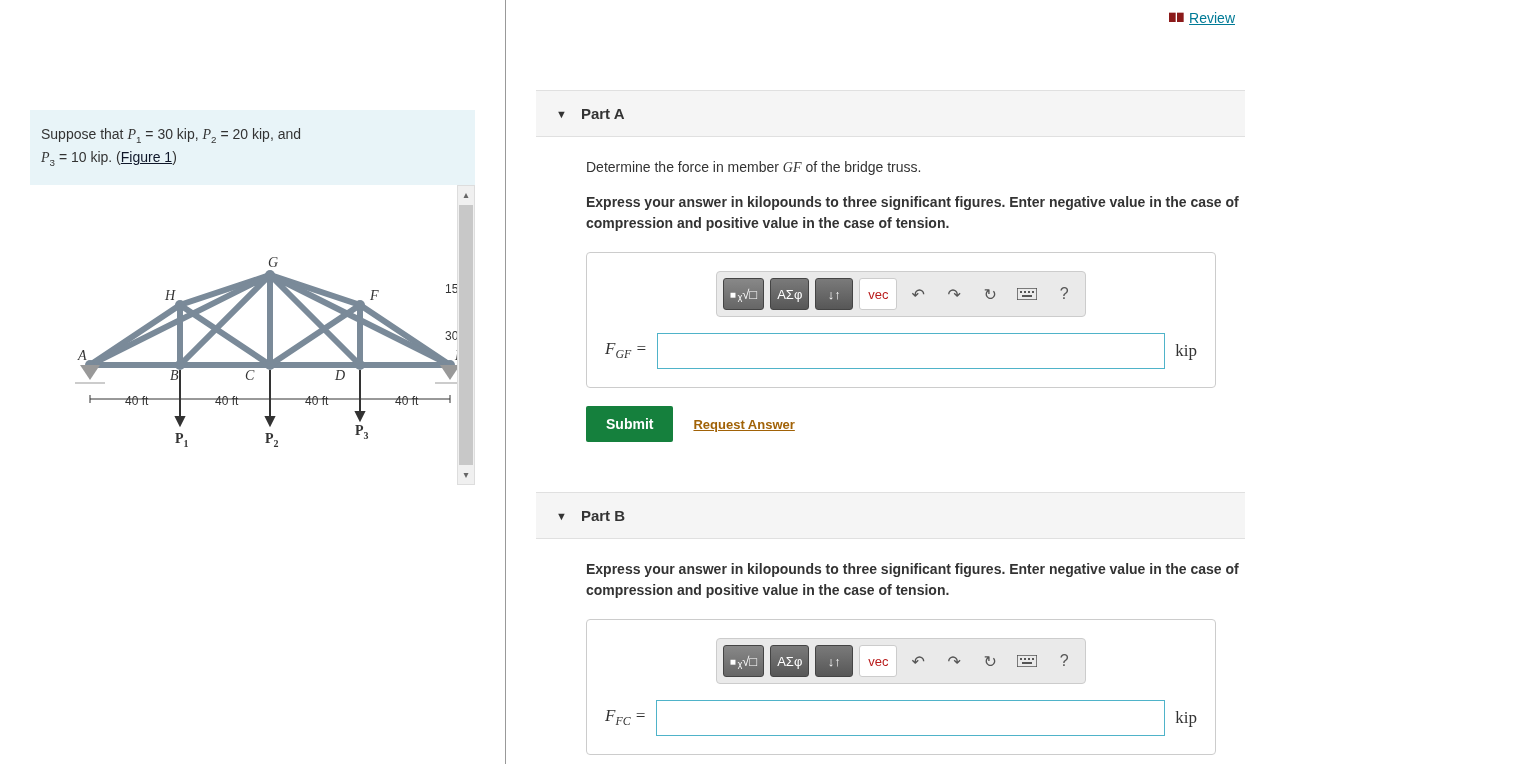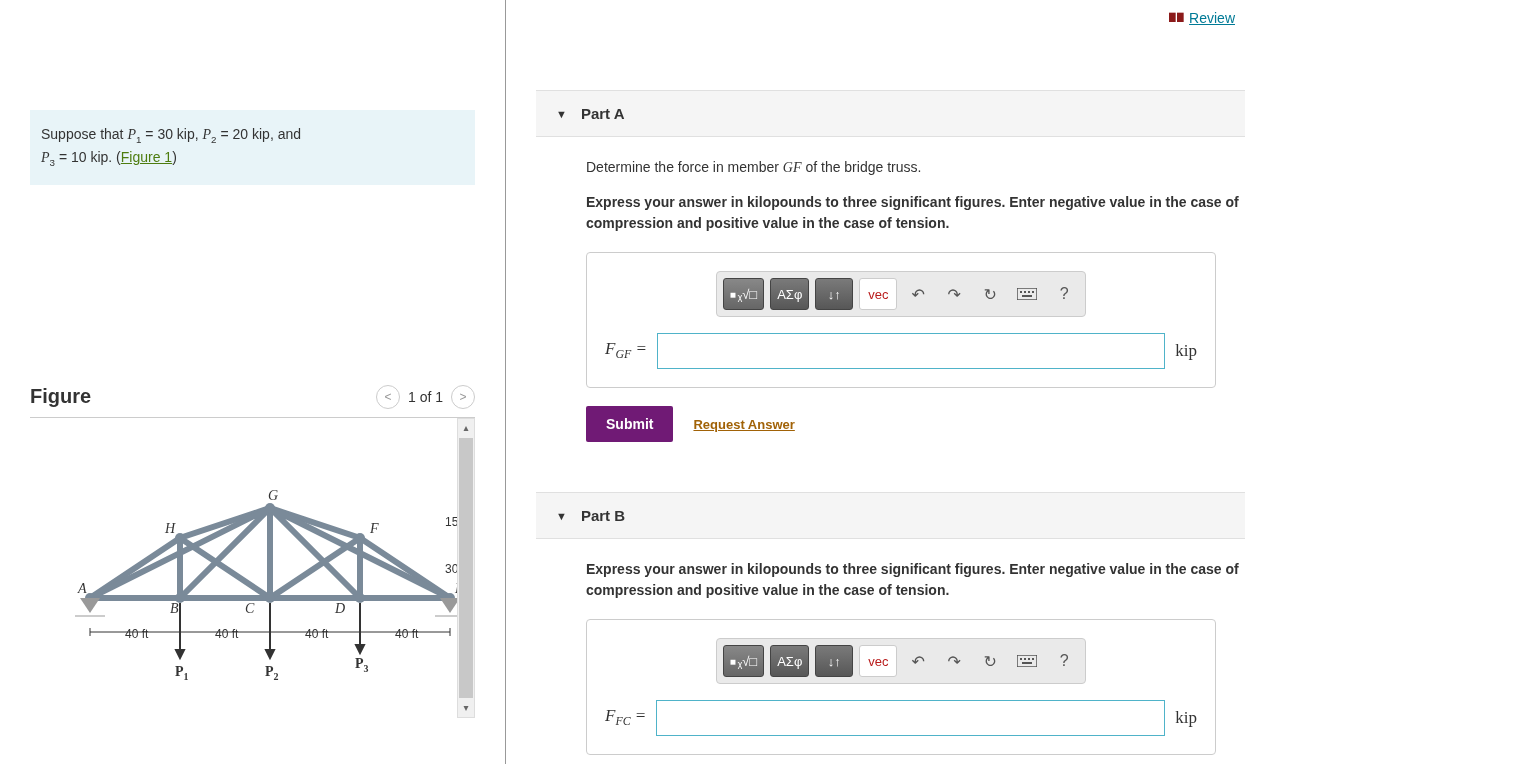"Figure 1" .figure-link { color: #4d7c0f -> #0f172a }
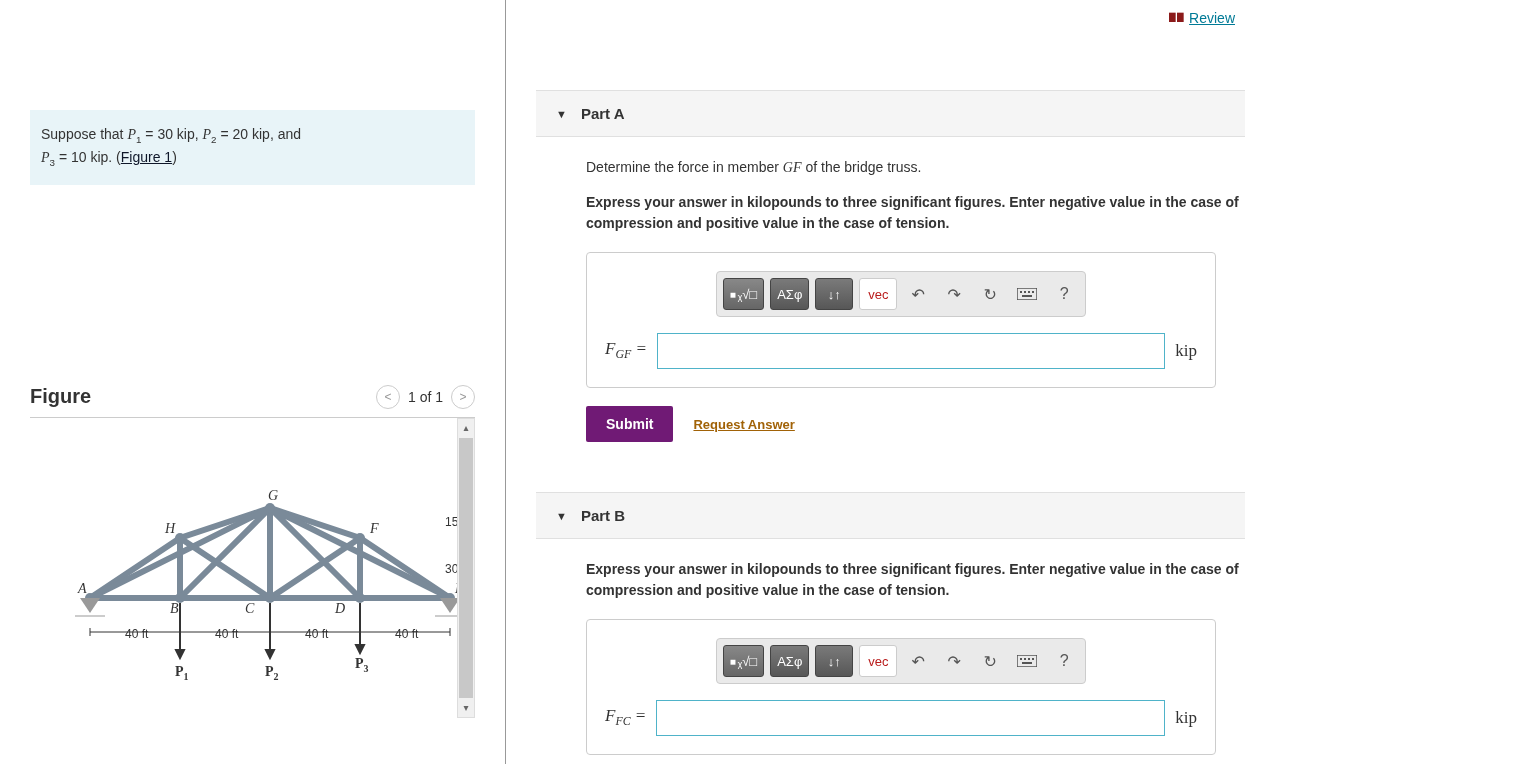"Figure" div.figure-header { html: <div> <h2>Figure</h2> <div> <button>&lt;</button> <span>1 of 1</span> <button>&gt;</button> </div> </div> -> none }
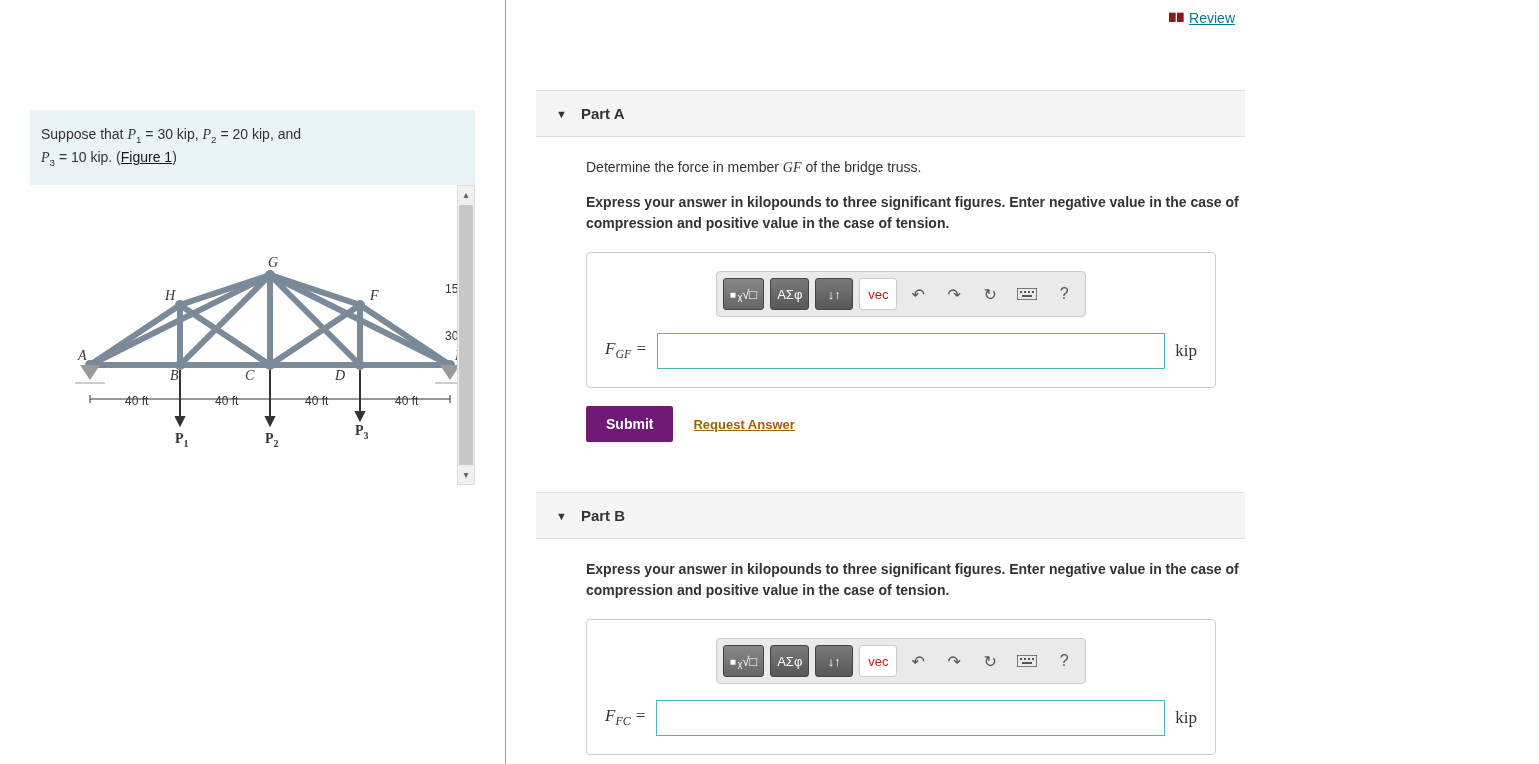"Submit" .submit-btn { background: #701a75 -> #15803d }
